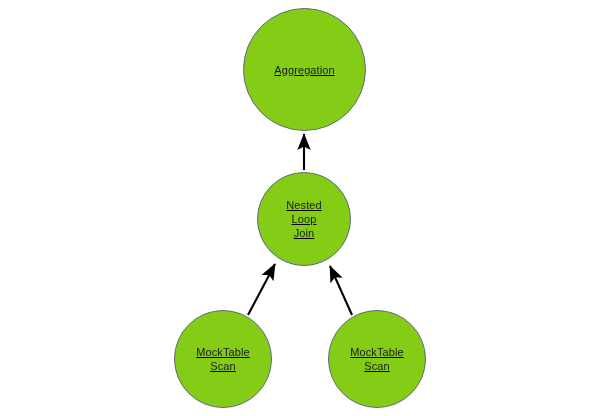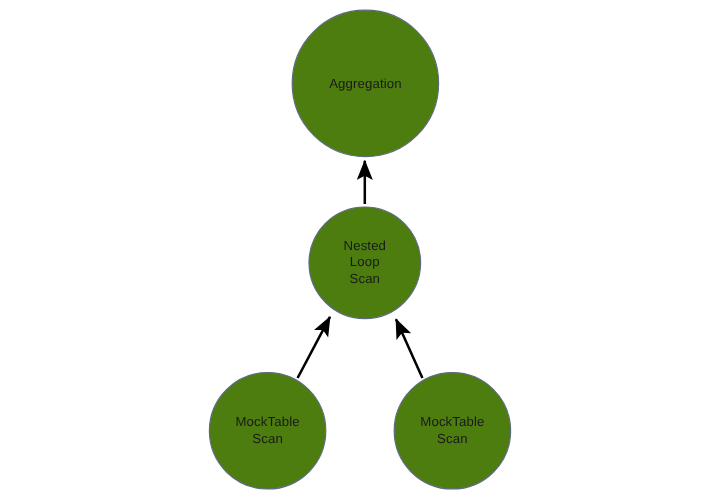"Aggregation" .node { background: #4d7c0f -> #84cc16; text-decoration: none -> underline }
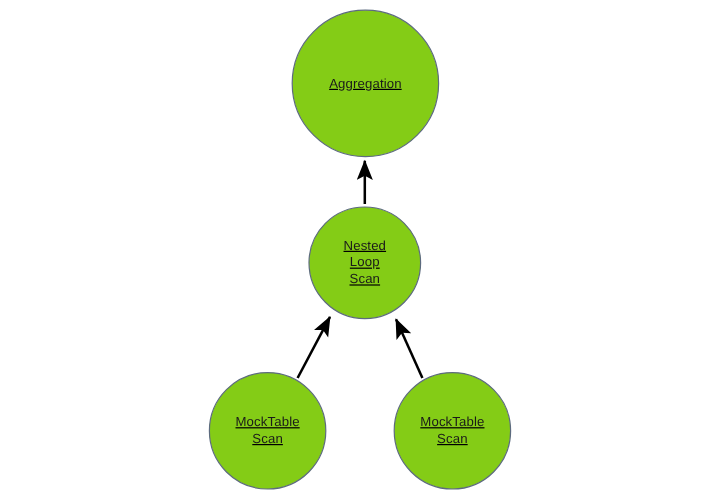"Nested" span.node-label { text: Scan -> Join }
